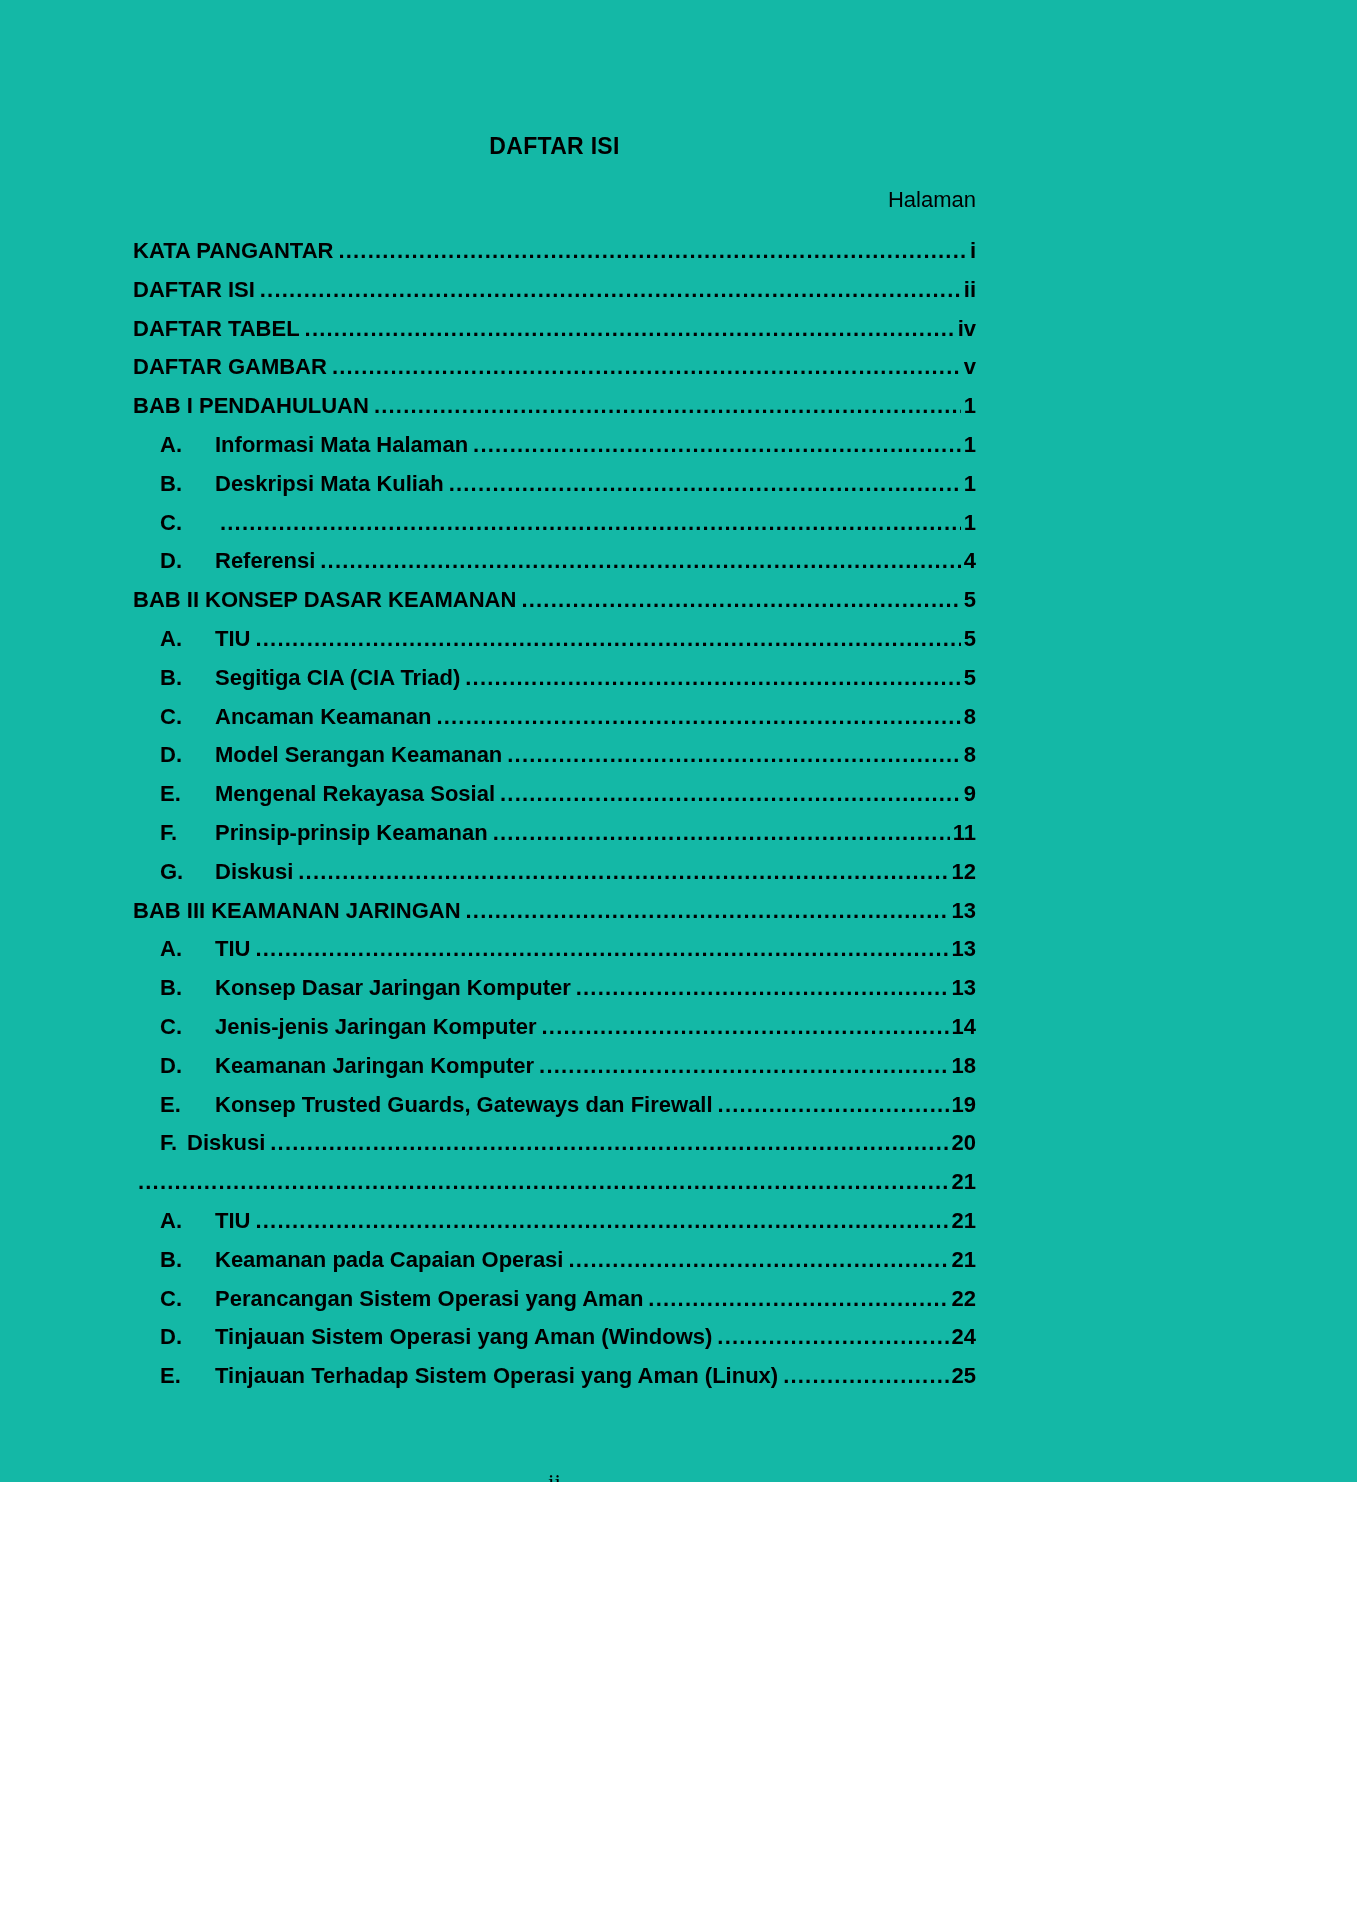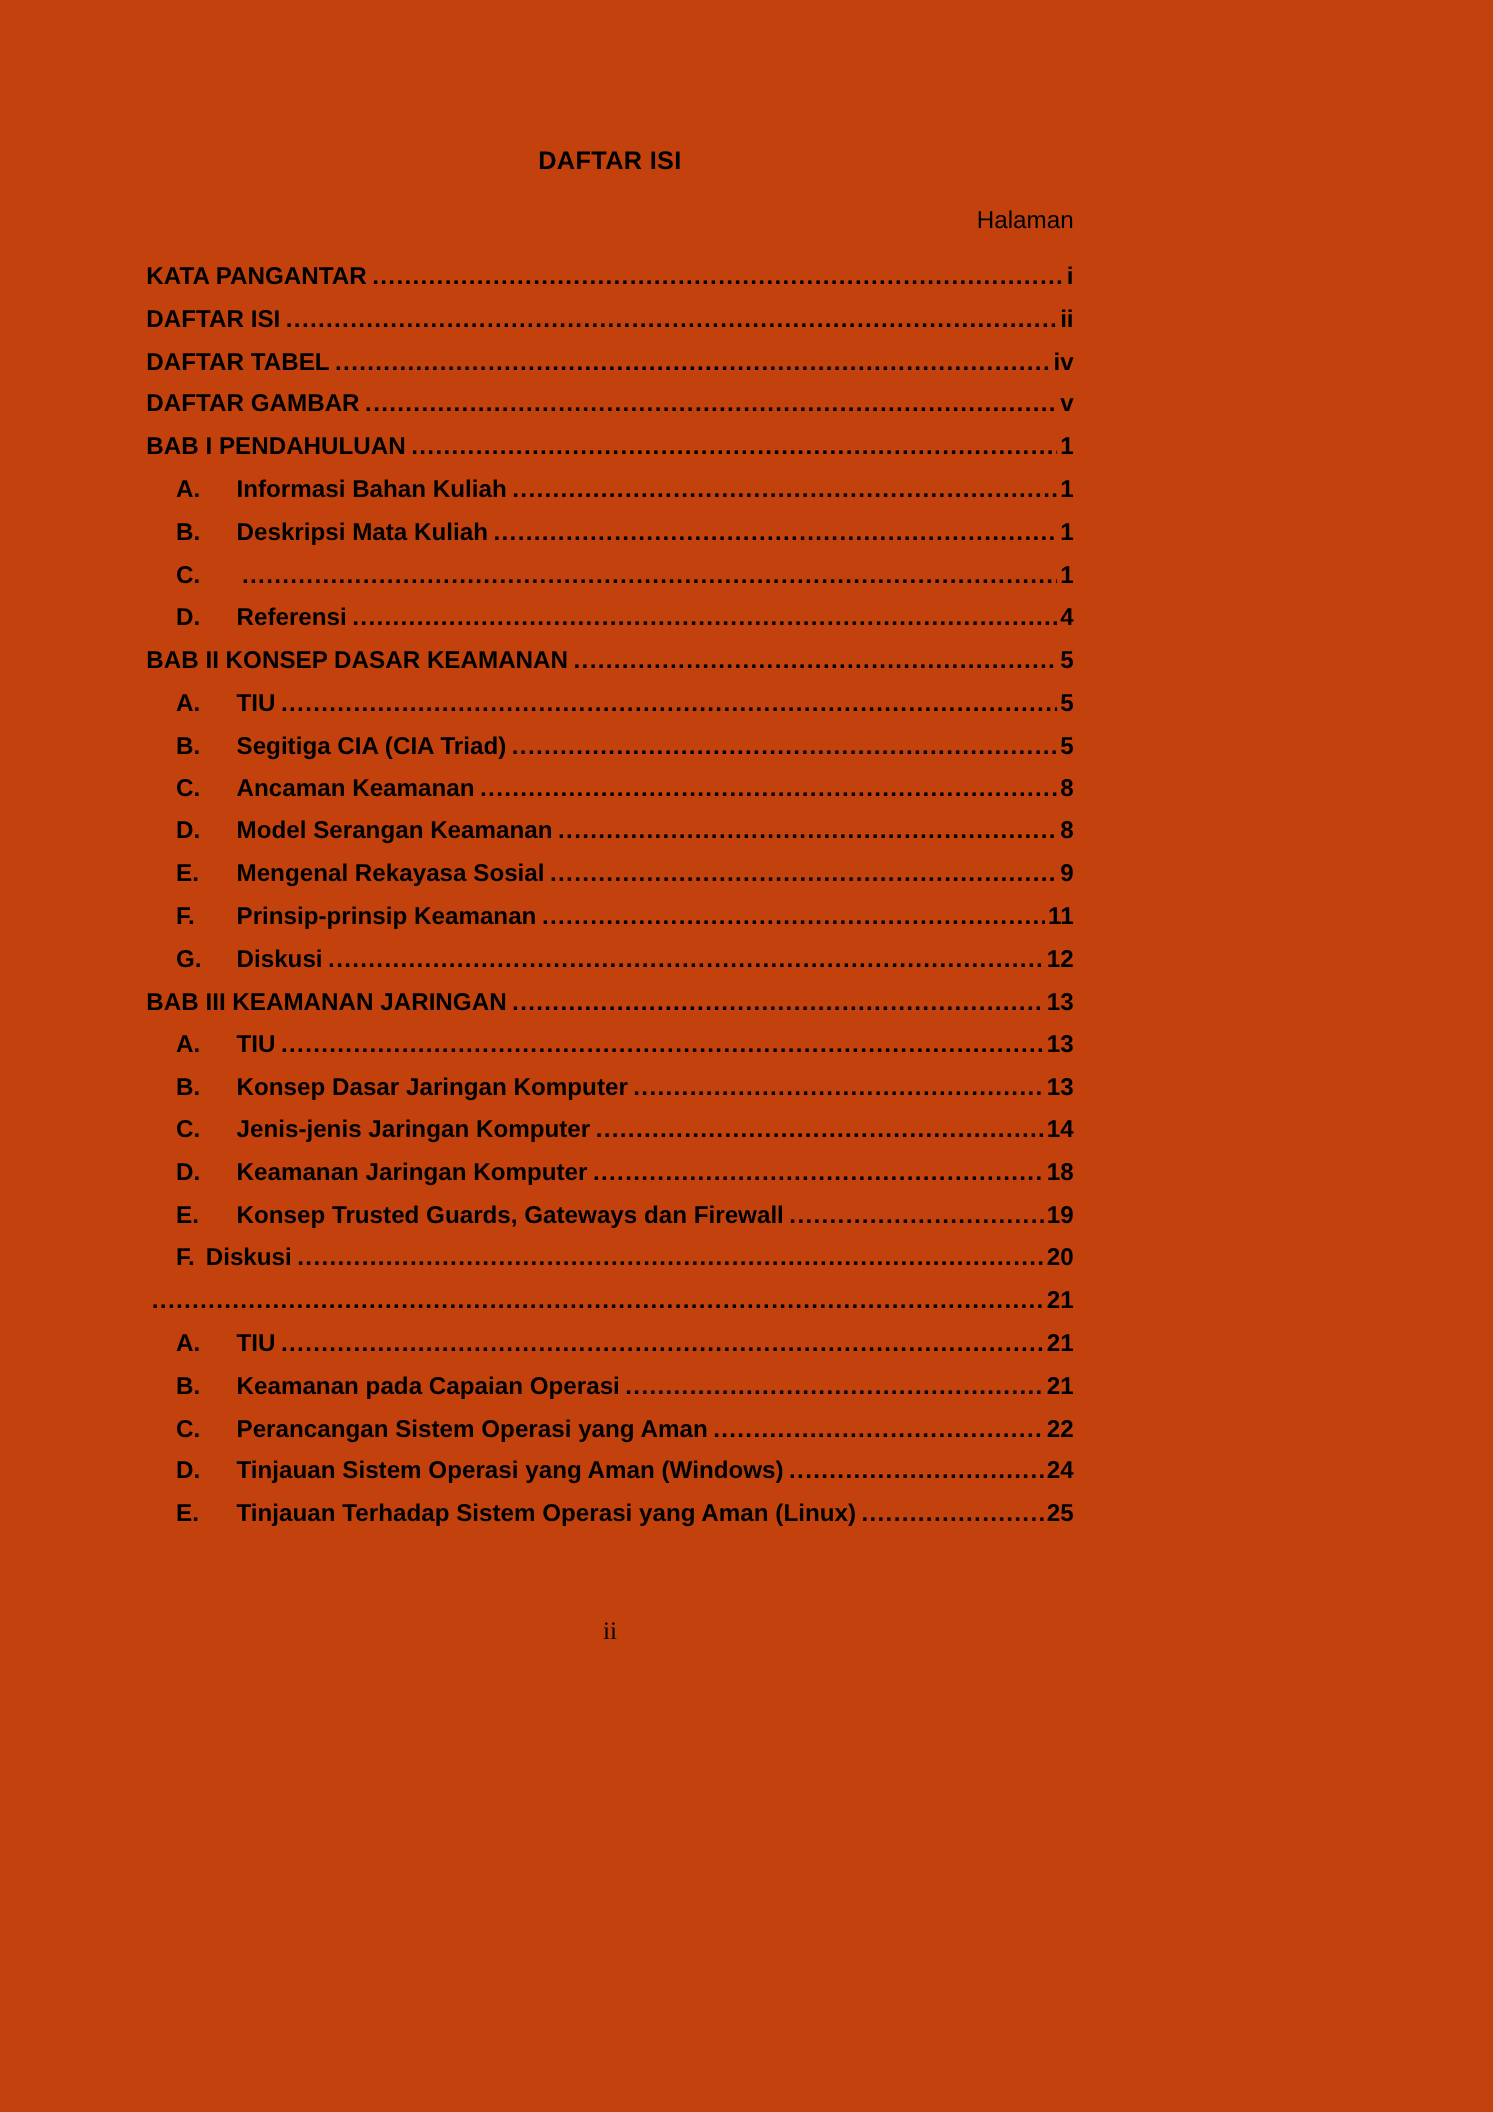"DAFTAR ISI" .page { background: #c2410c -> #14b8a6; height: 1920px -> 1482px }
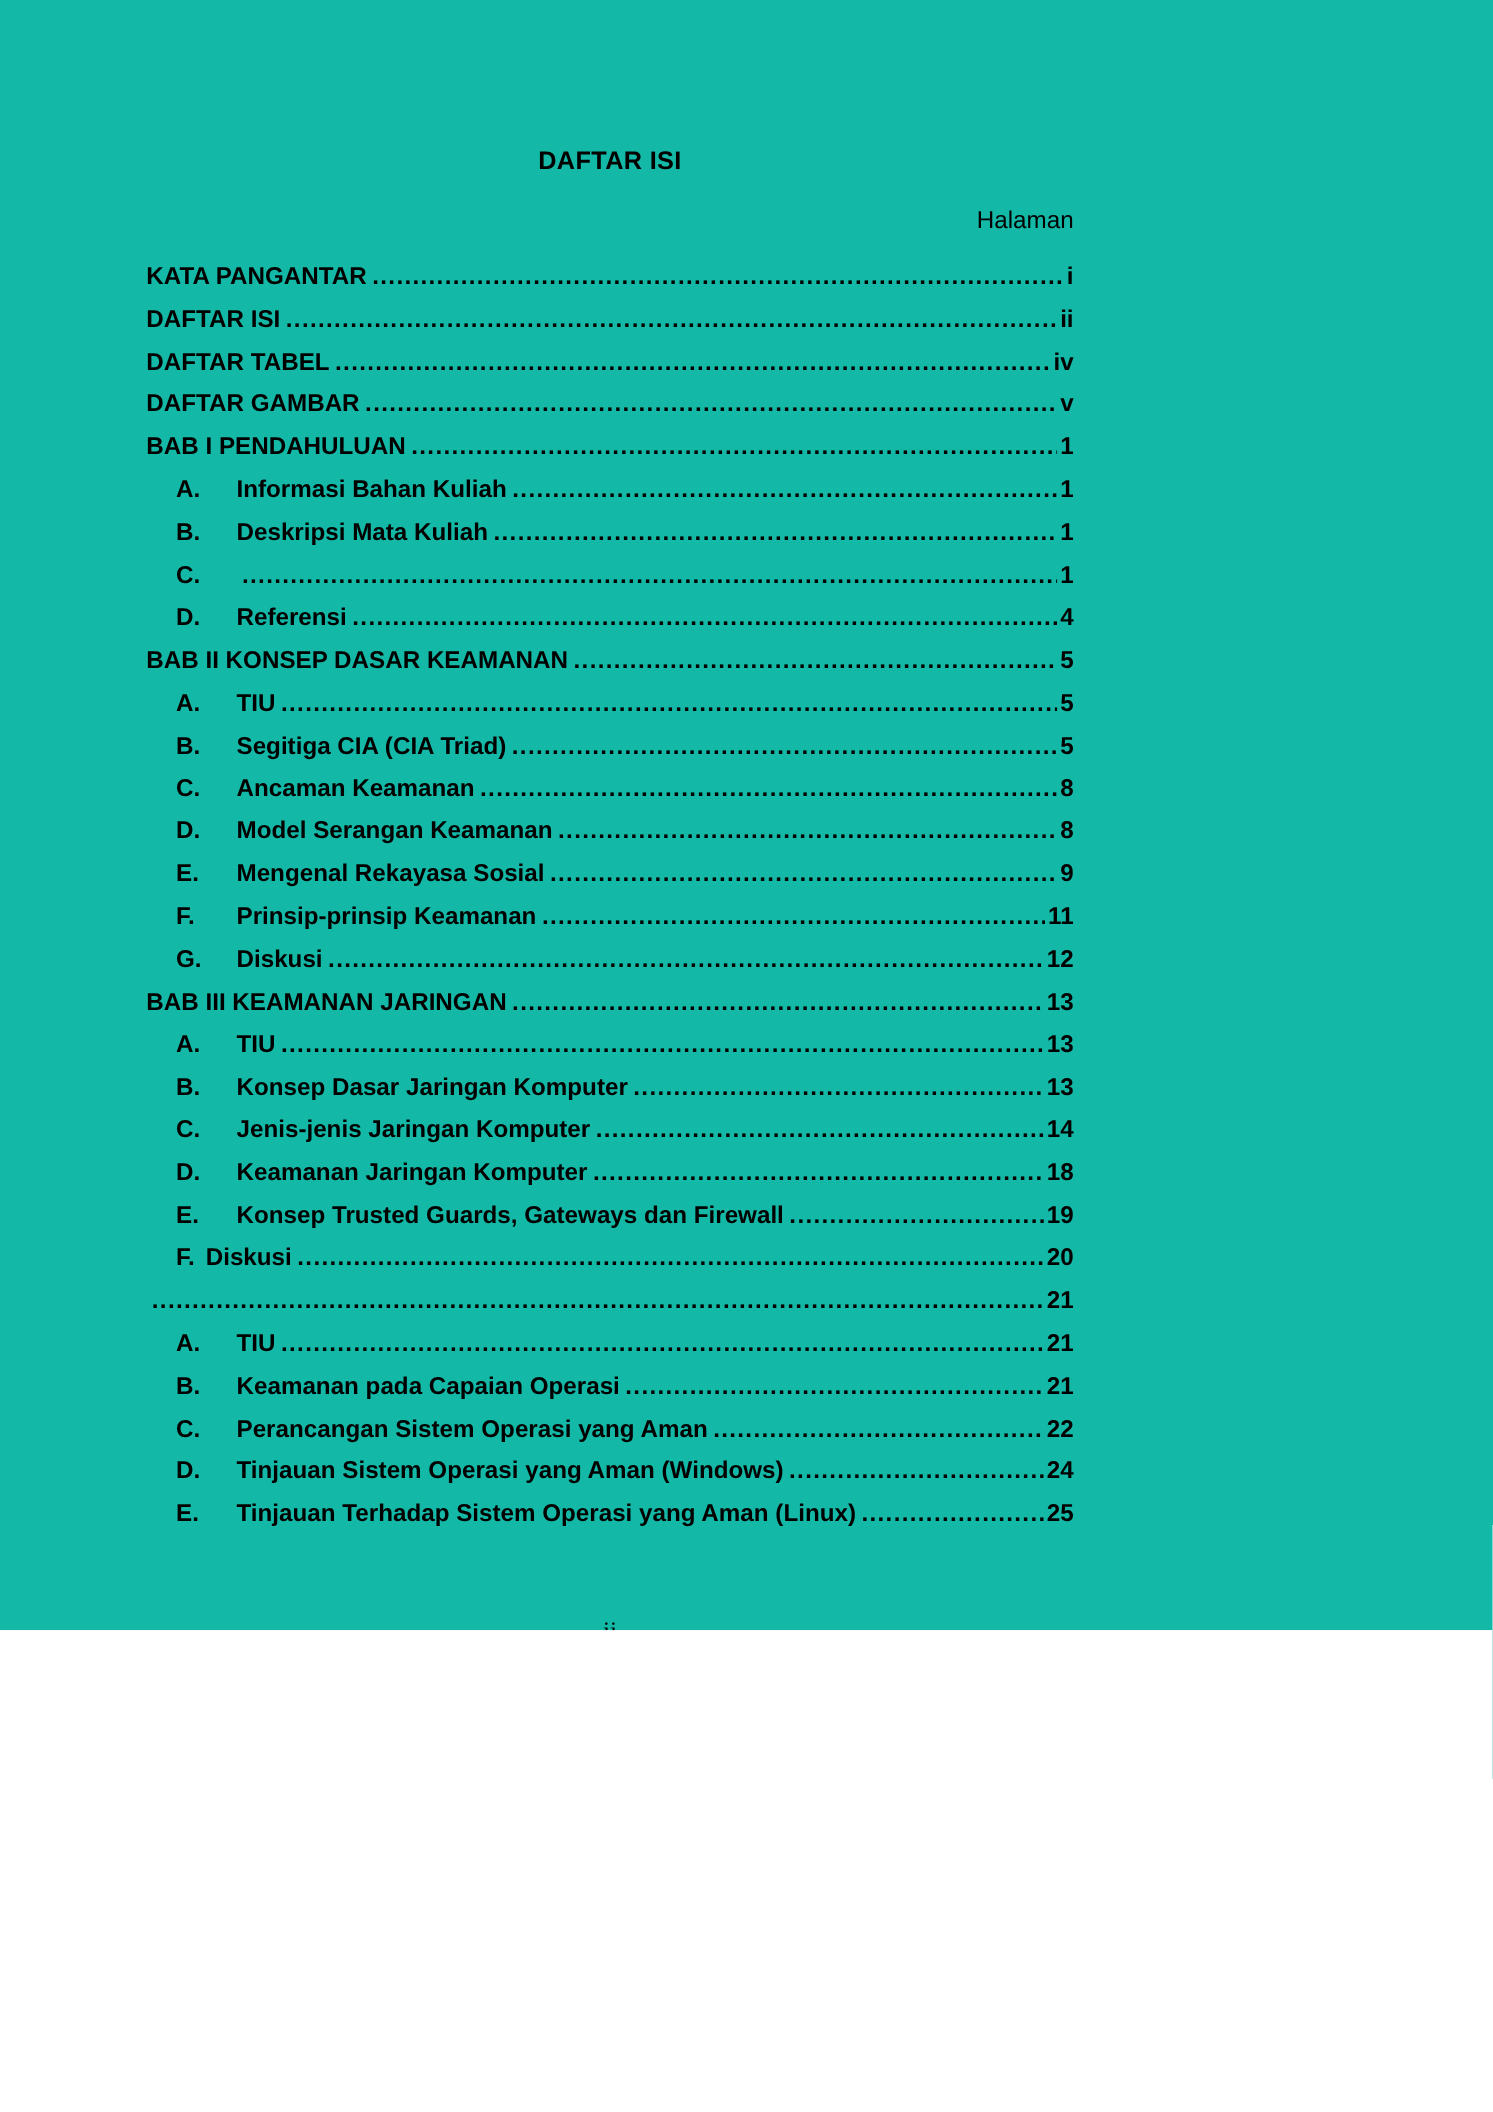"Informasi Bahan Kuliah" span.title { text: Bahan Kuliah -> Mata Halaman }
